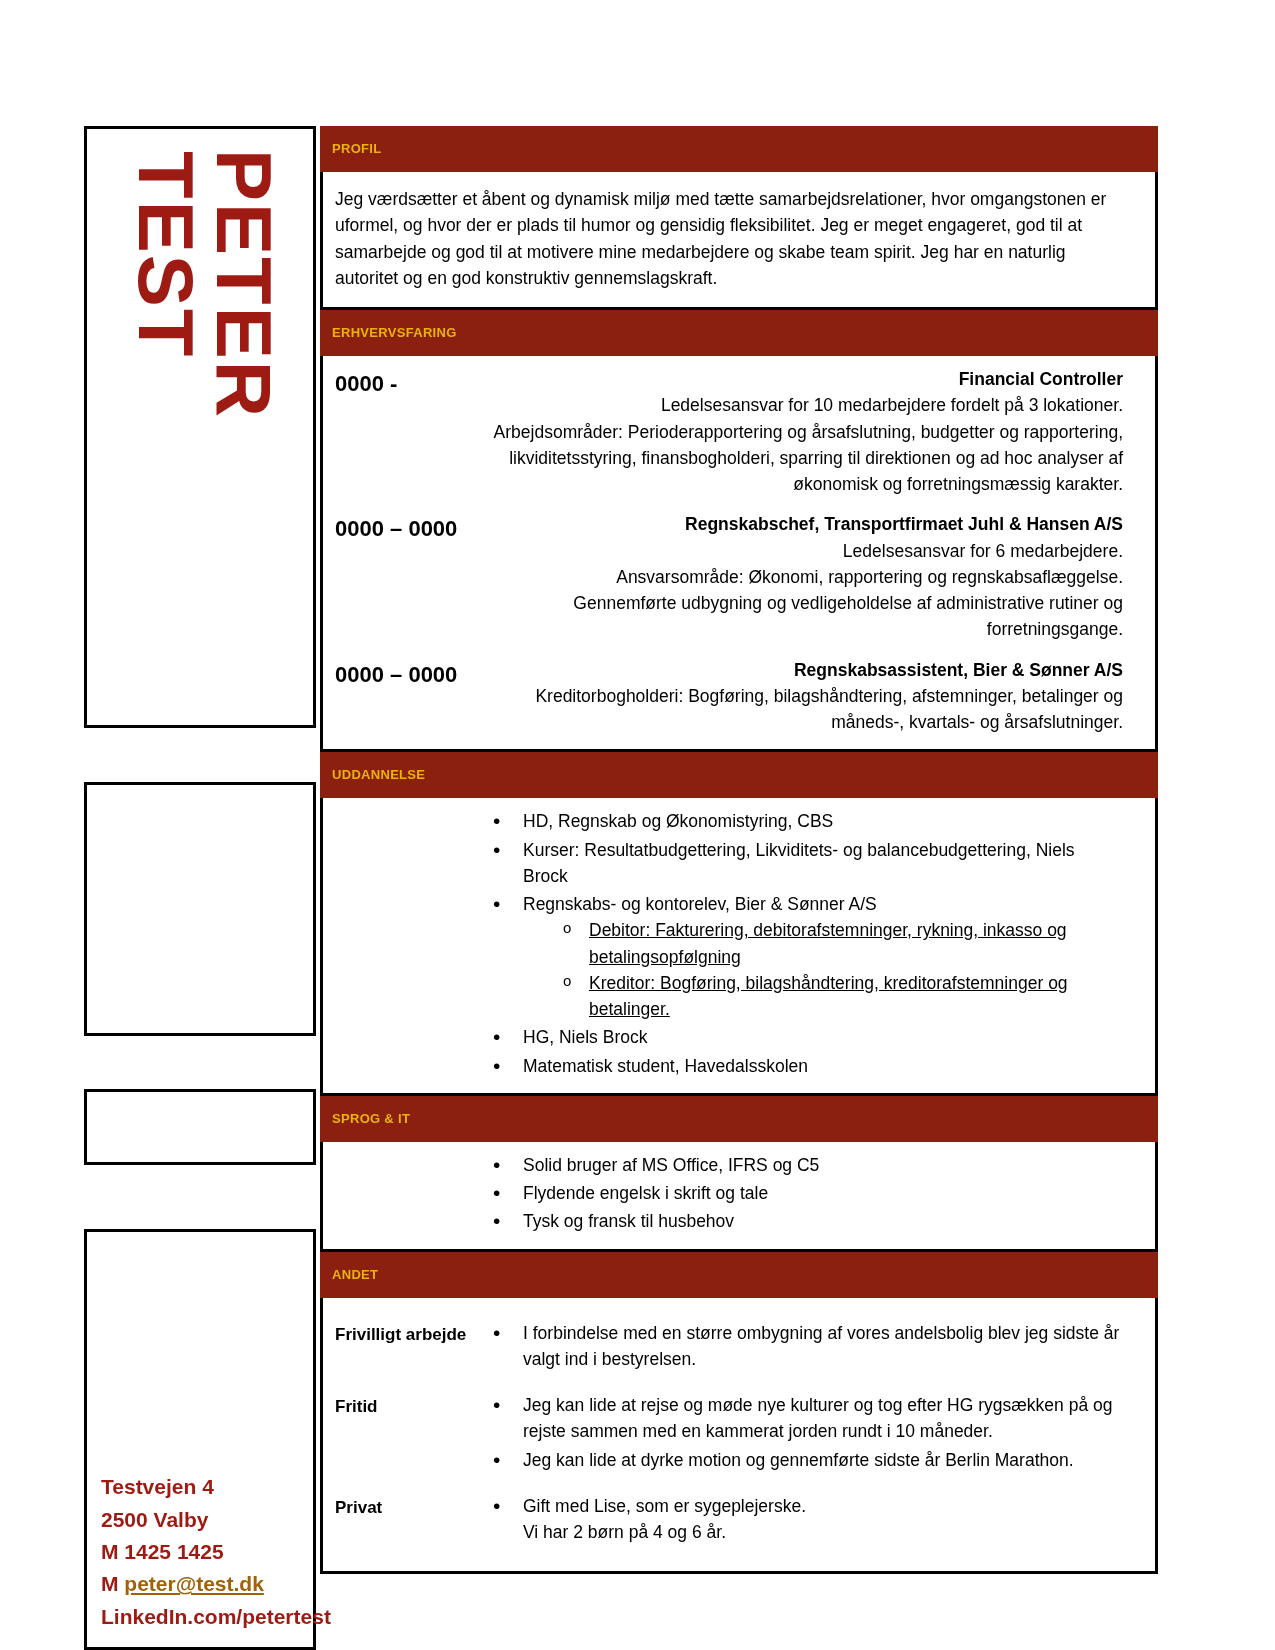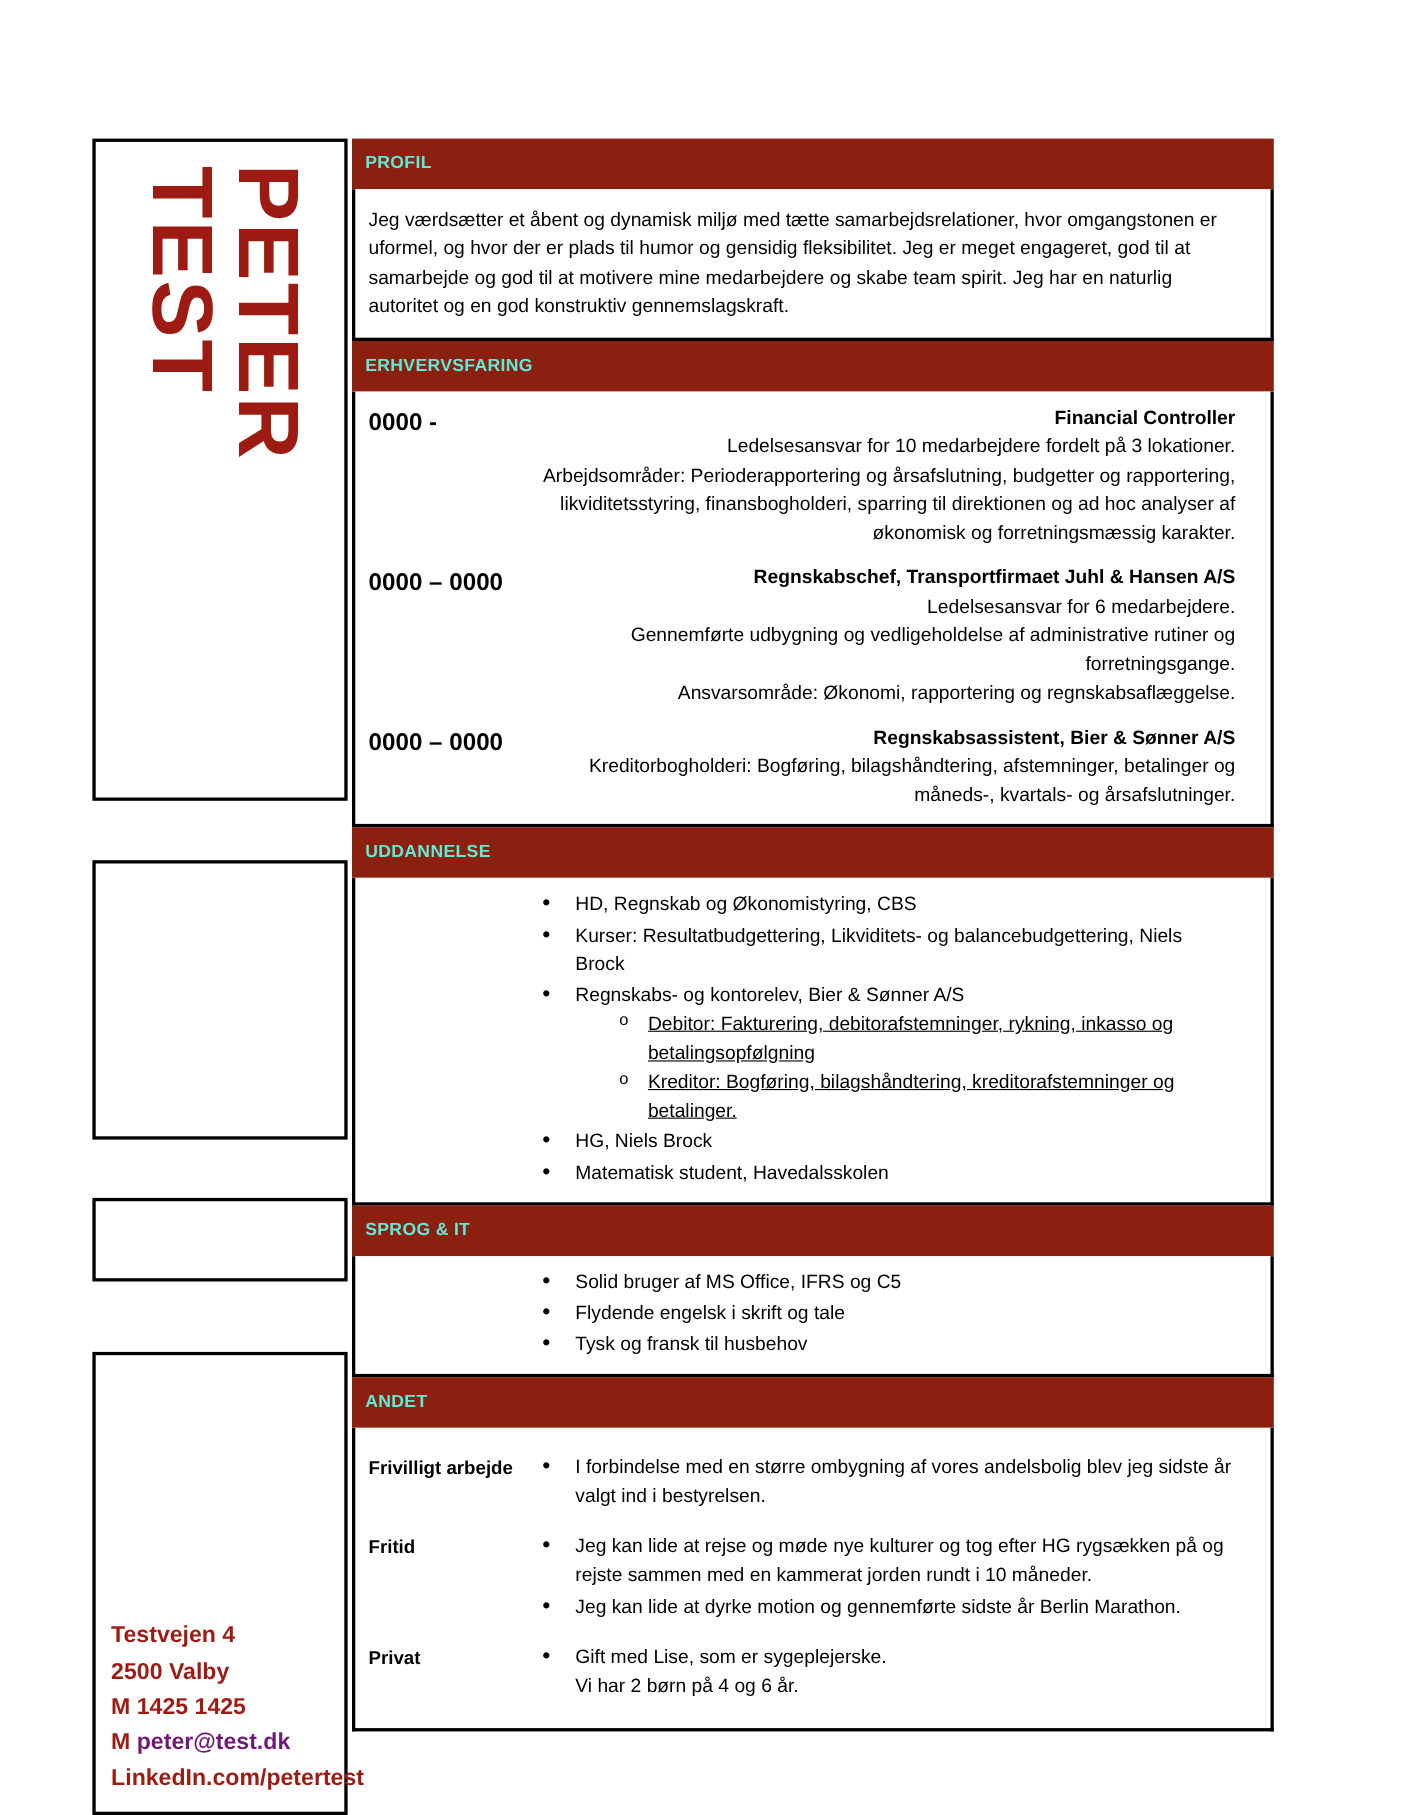"PROFIL" .sec-header { color: #5eead4 -> #eab308; font-size: 16px -> 13px }
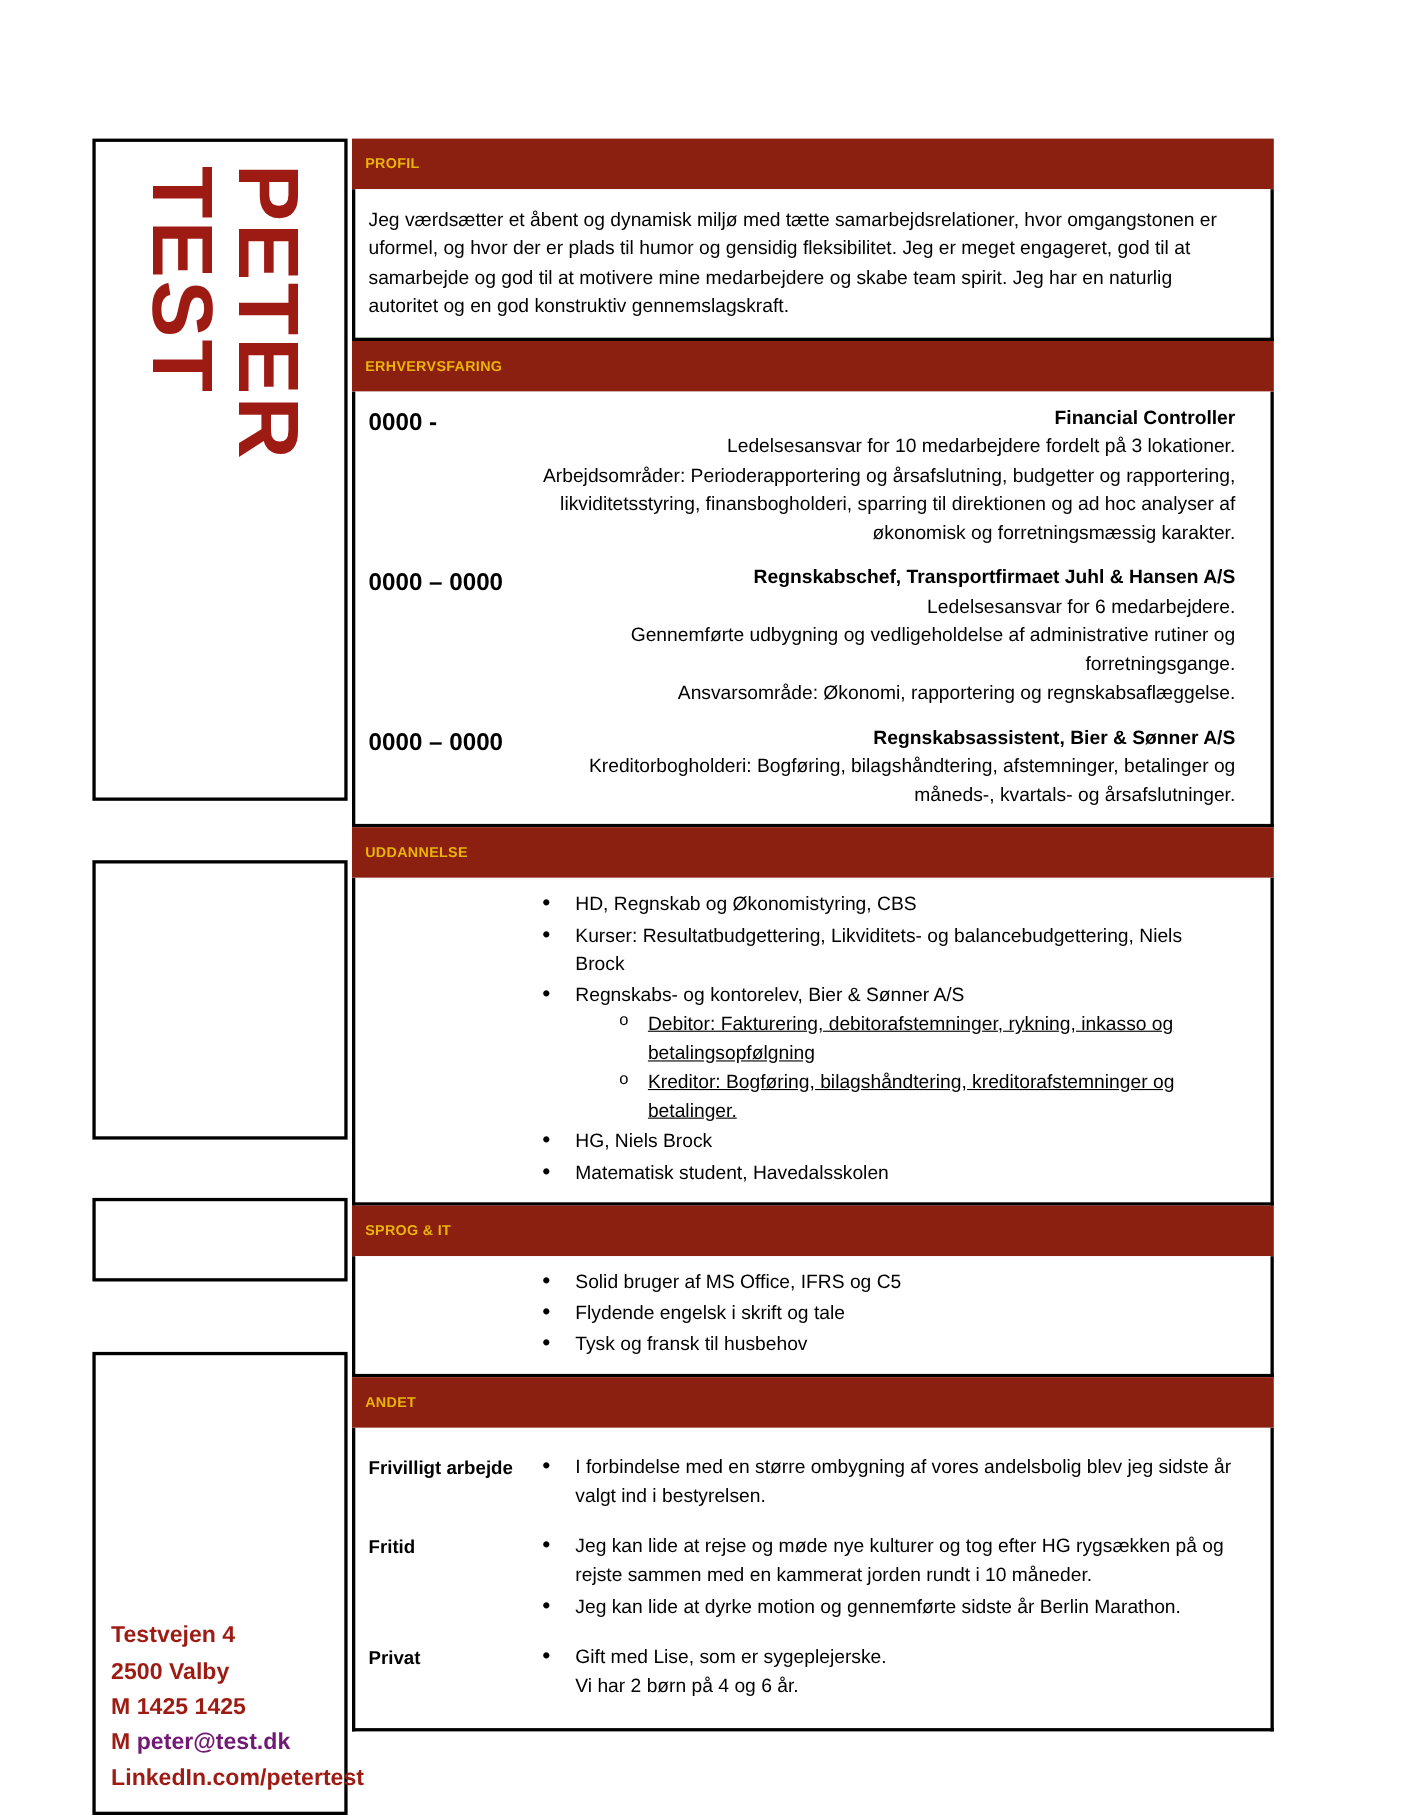"Gennemførte udbygning og vedligeholdelse" span.job-line { order: before "Ansvarsområde: Økonomi, rapportering og" -> after "Ansvarsområde: Økonomi, rapportering og" }
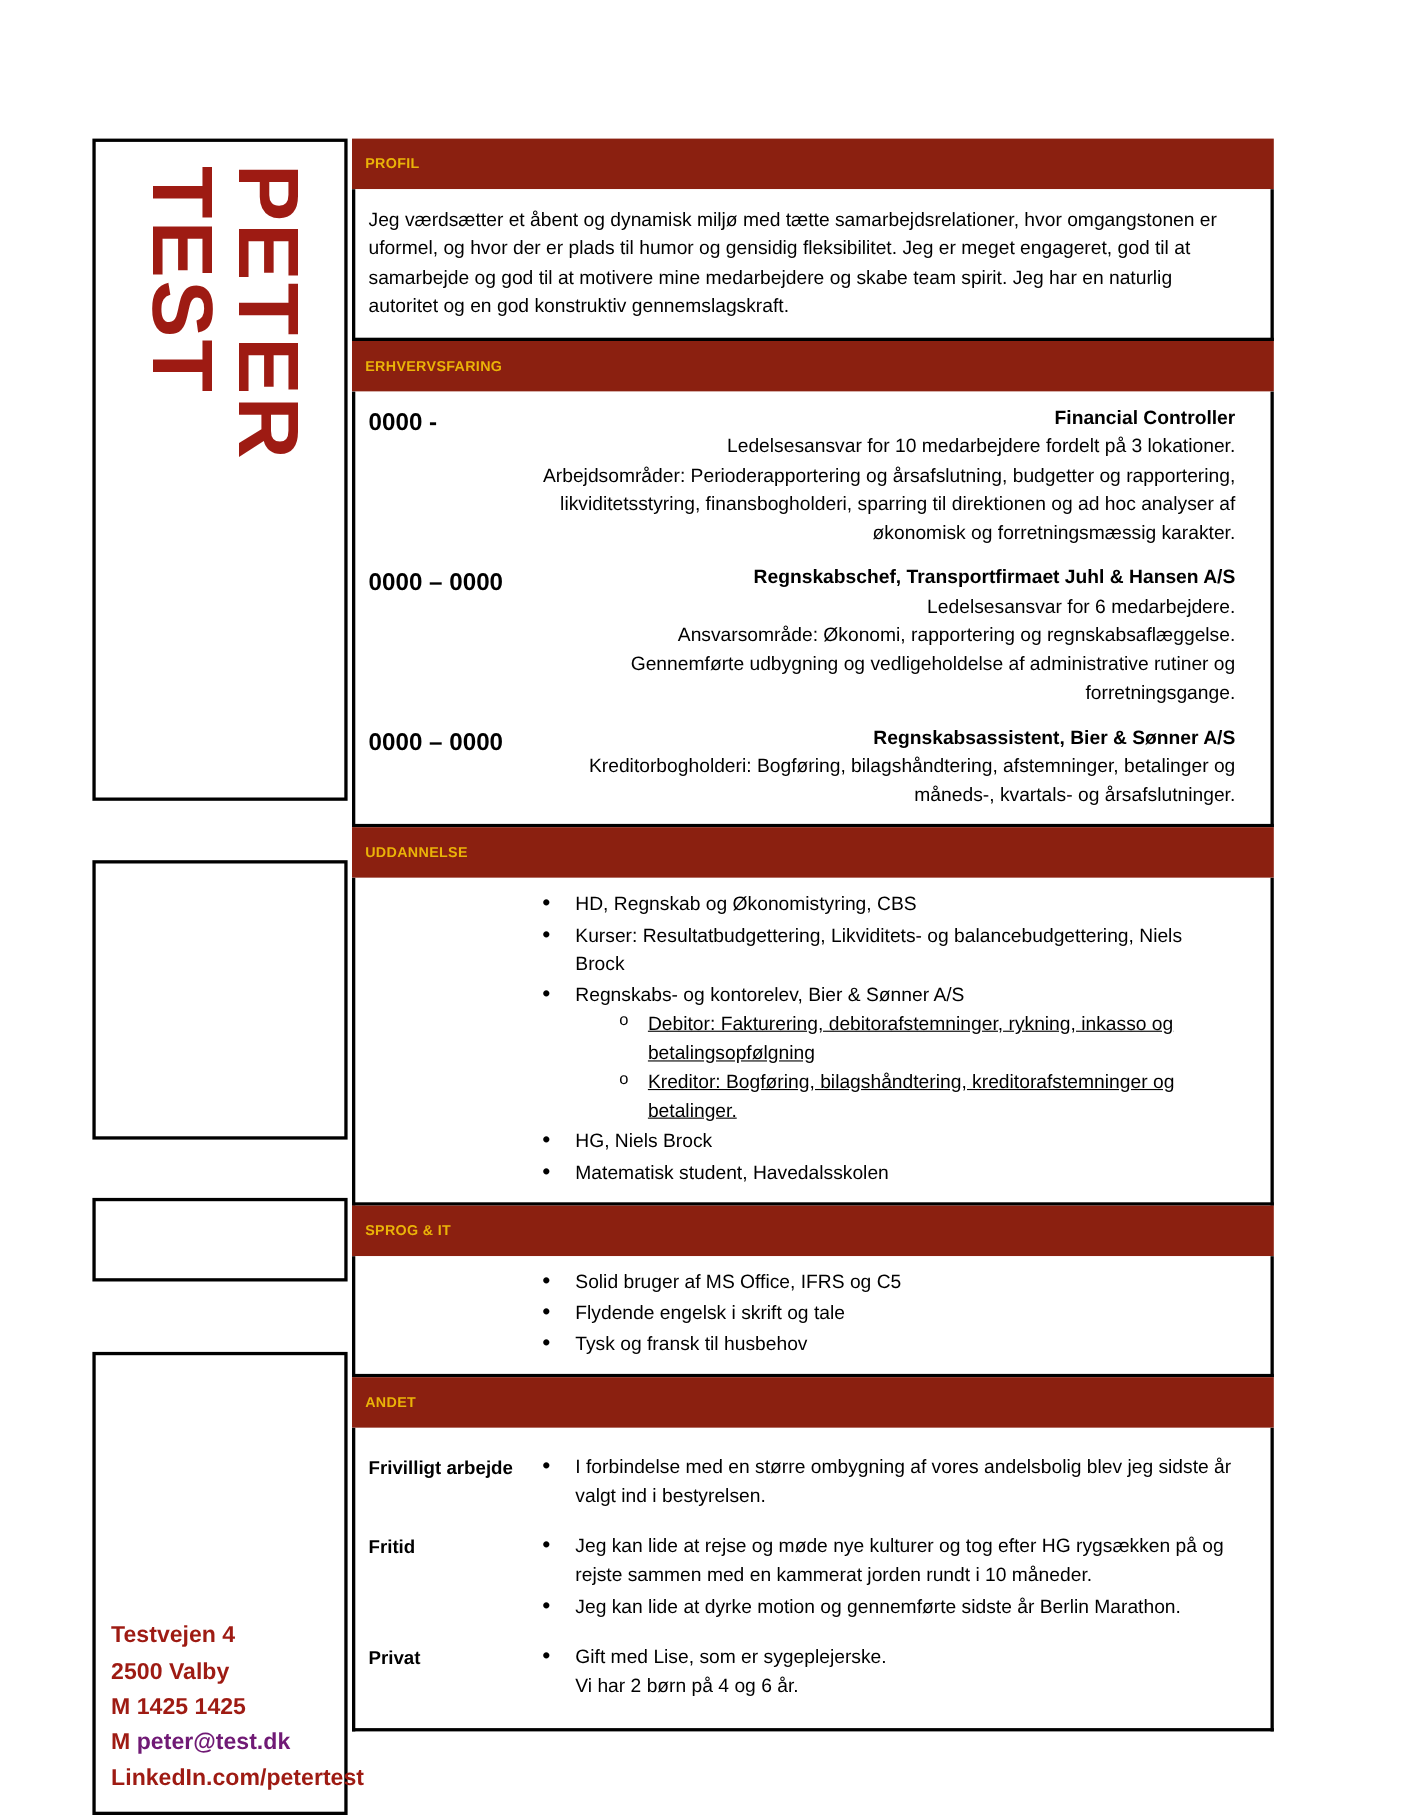"peter@test.dk" .contact .link-text { color: #701a75 -> #a16207; text-decoration: none -> underline }
